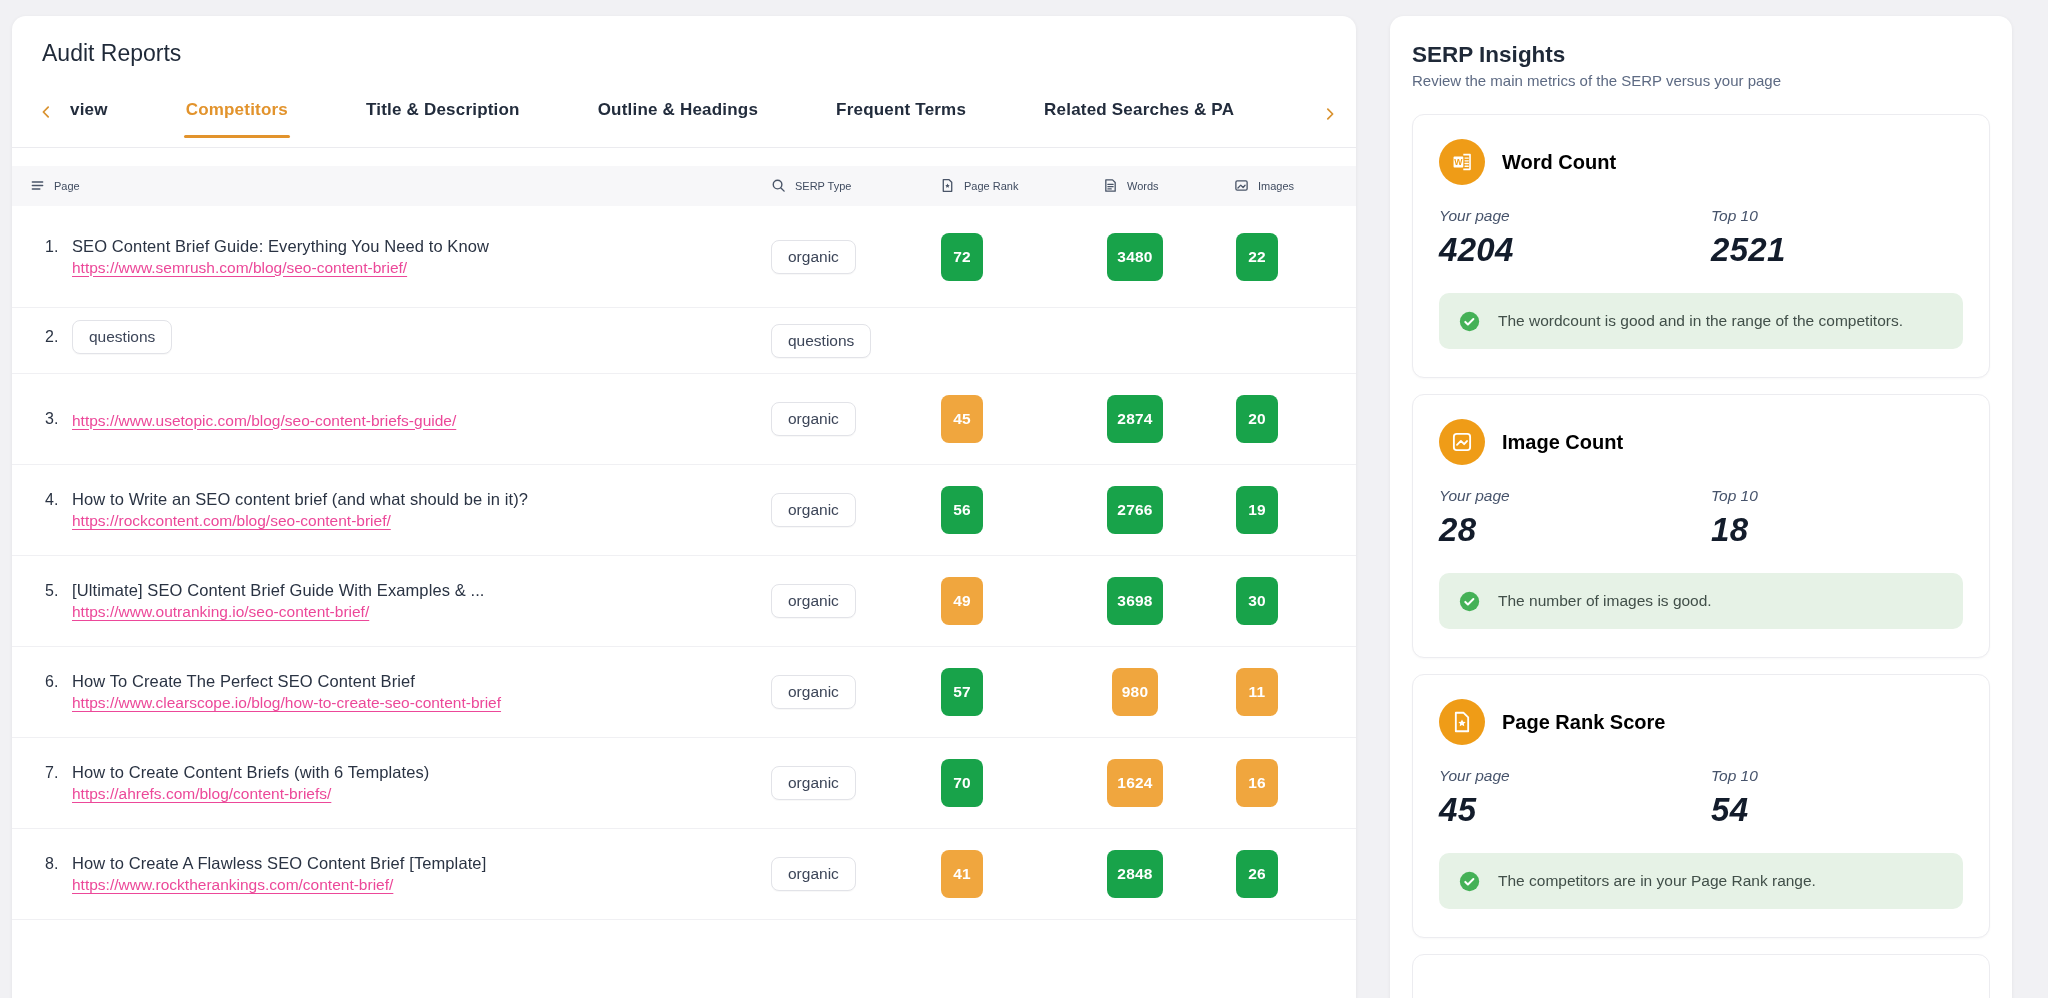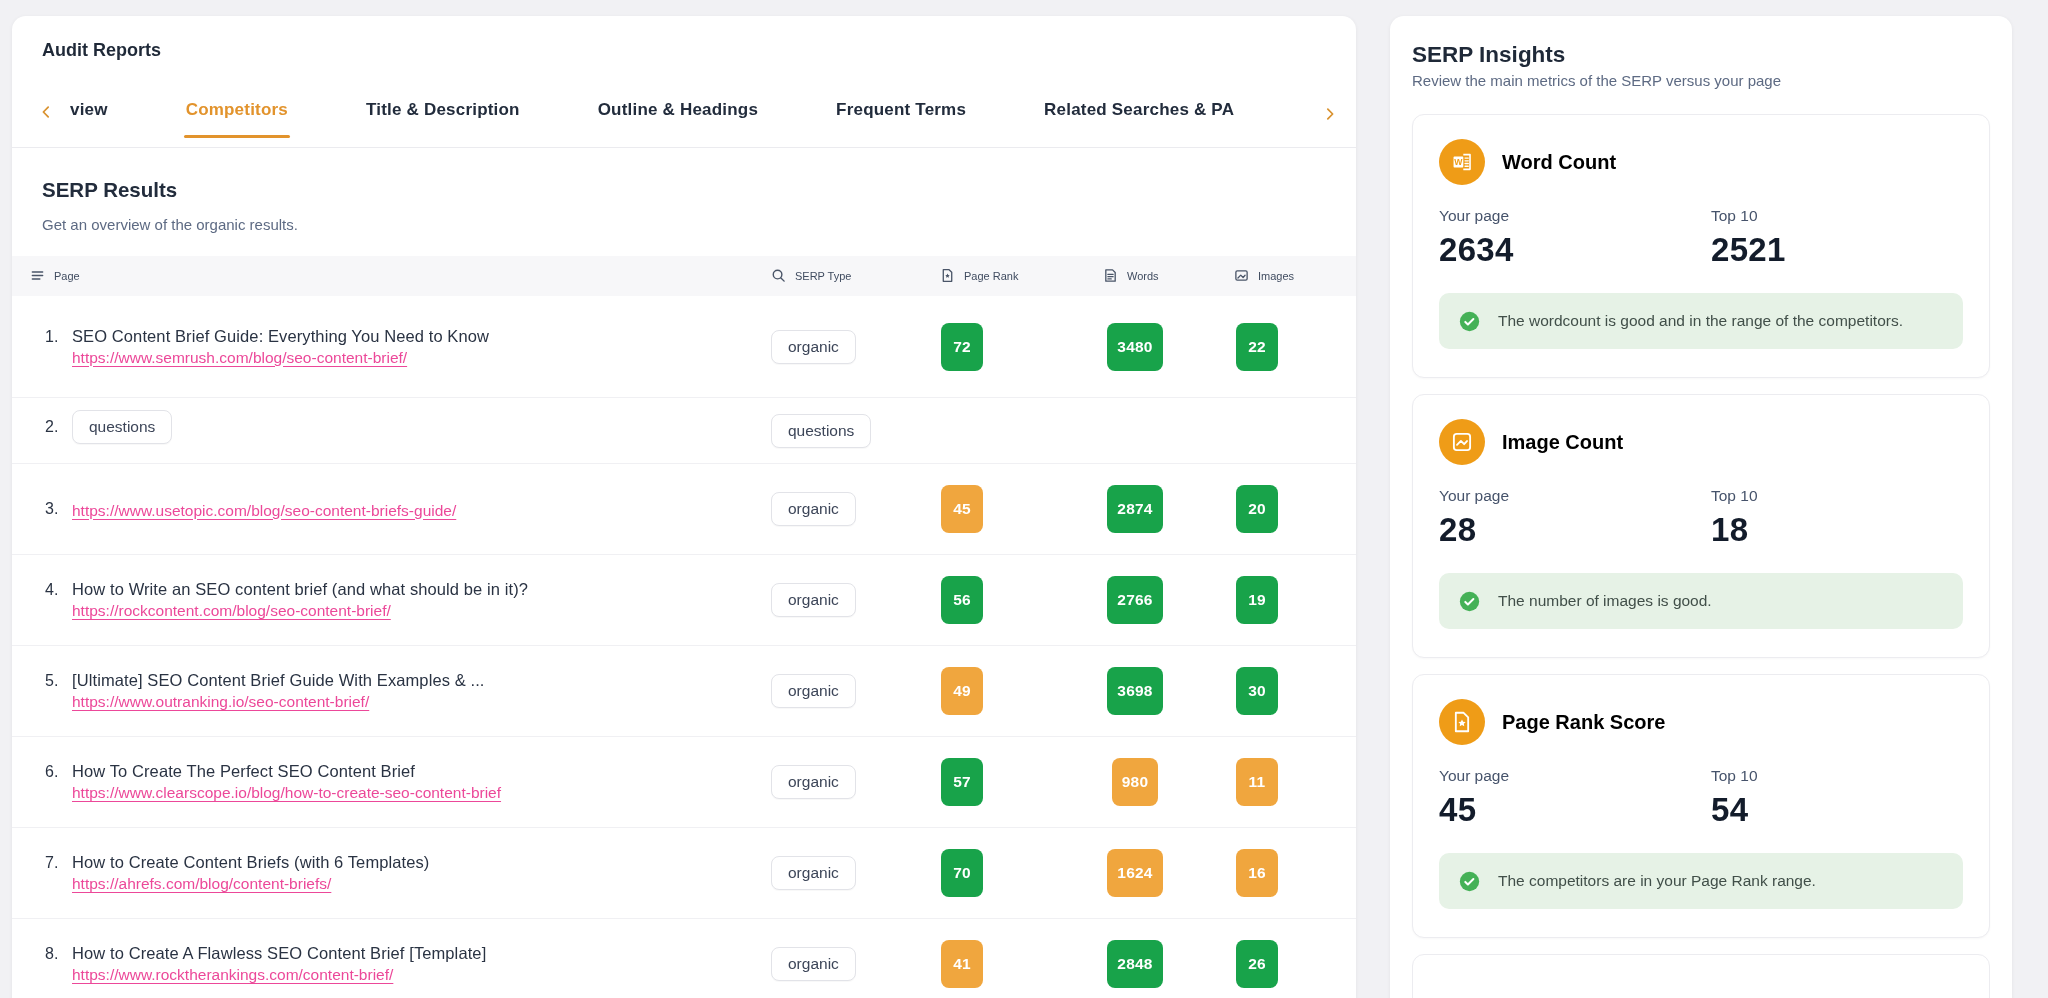"Audit Reports" .page-title { font-size: 18px -> 23px; font-weight: 700 -> 400 }
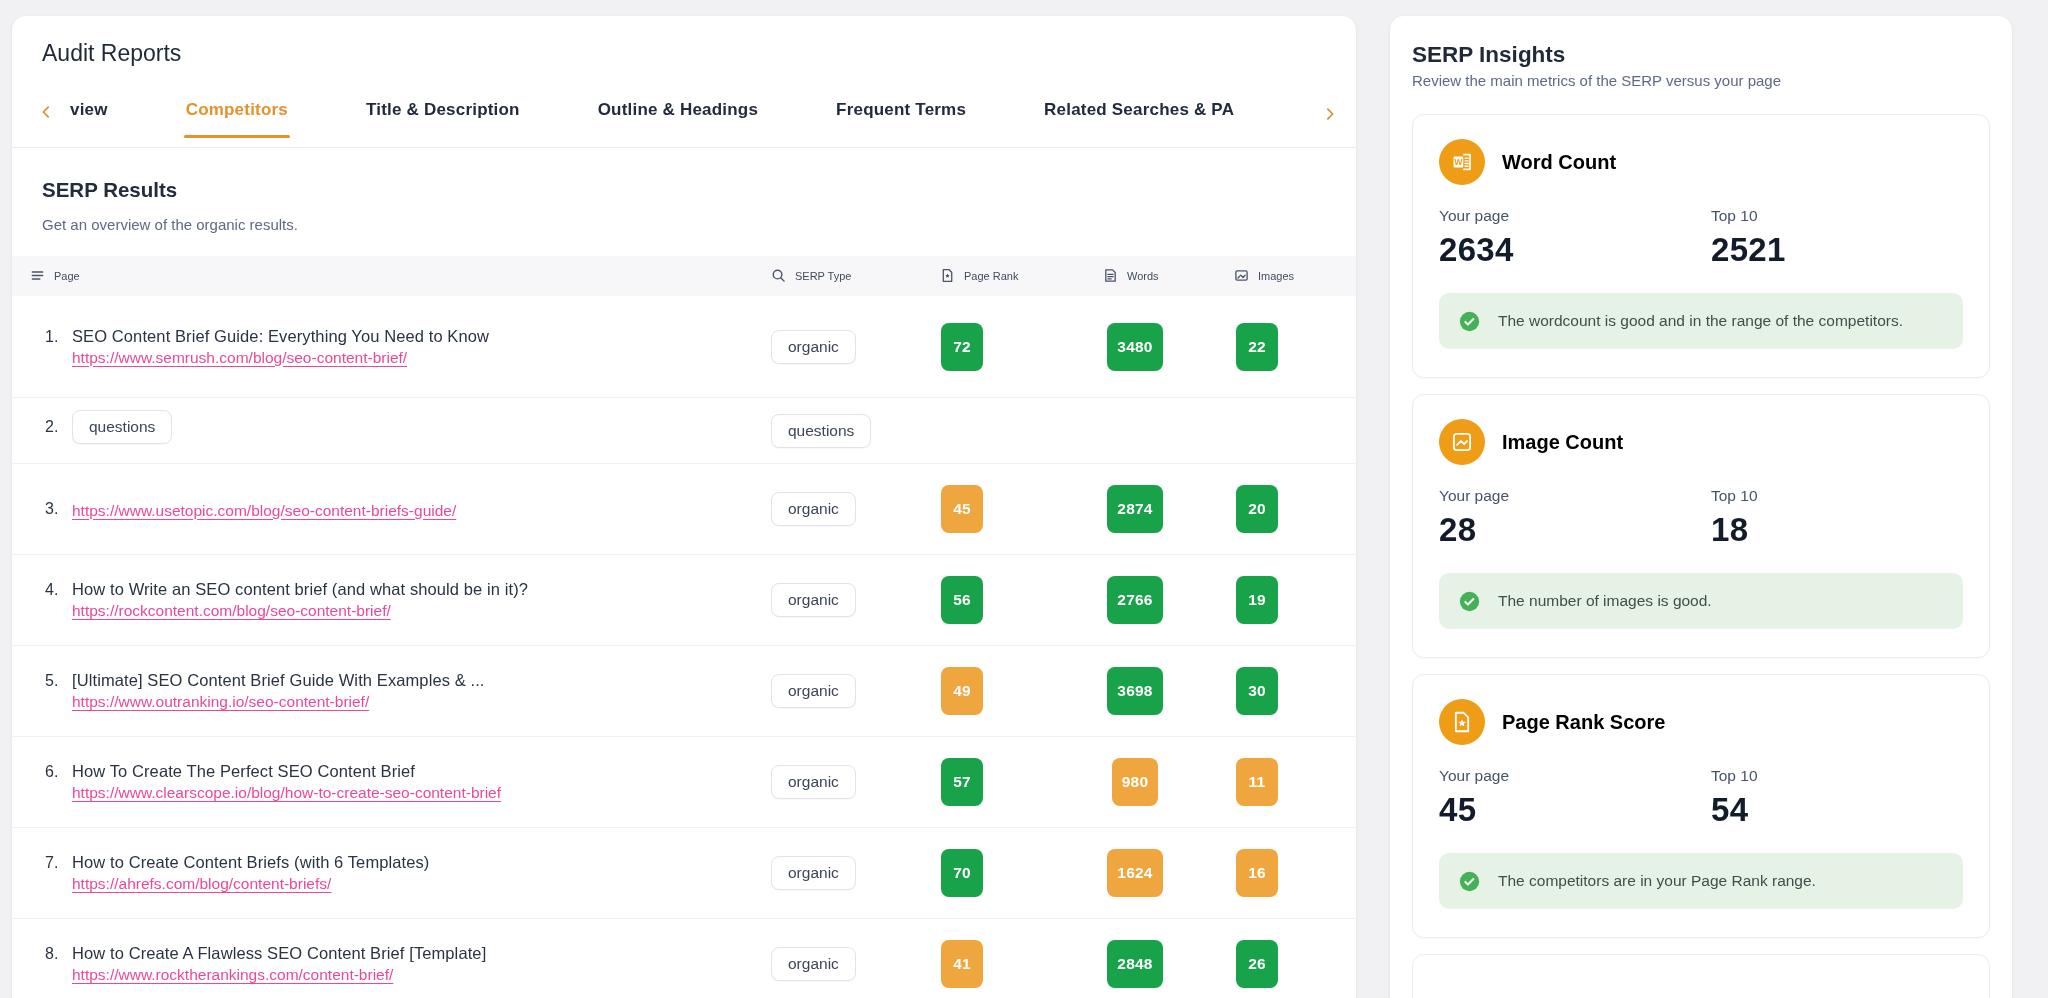"SERP Results" div.section-head { html: <div> <h2>SERP Results</h2> <p>Get an overview of the organic results.</p> </div> -> none }
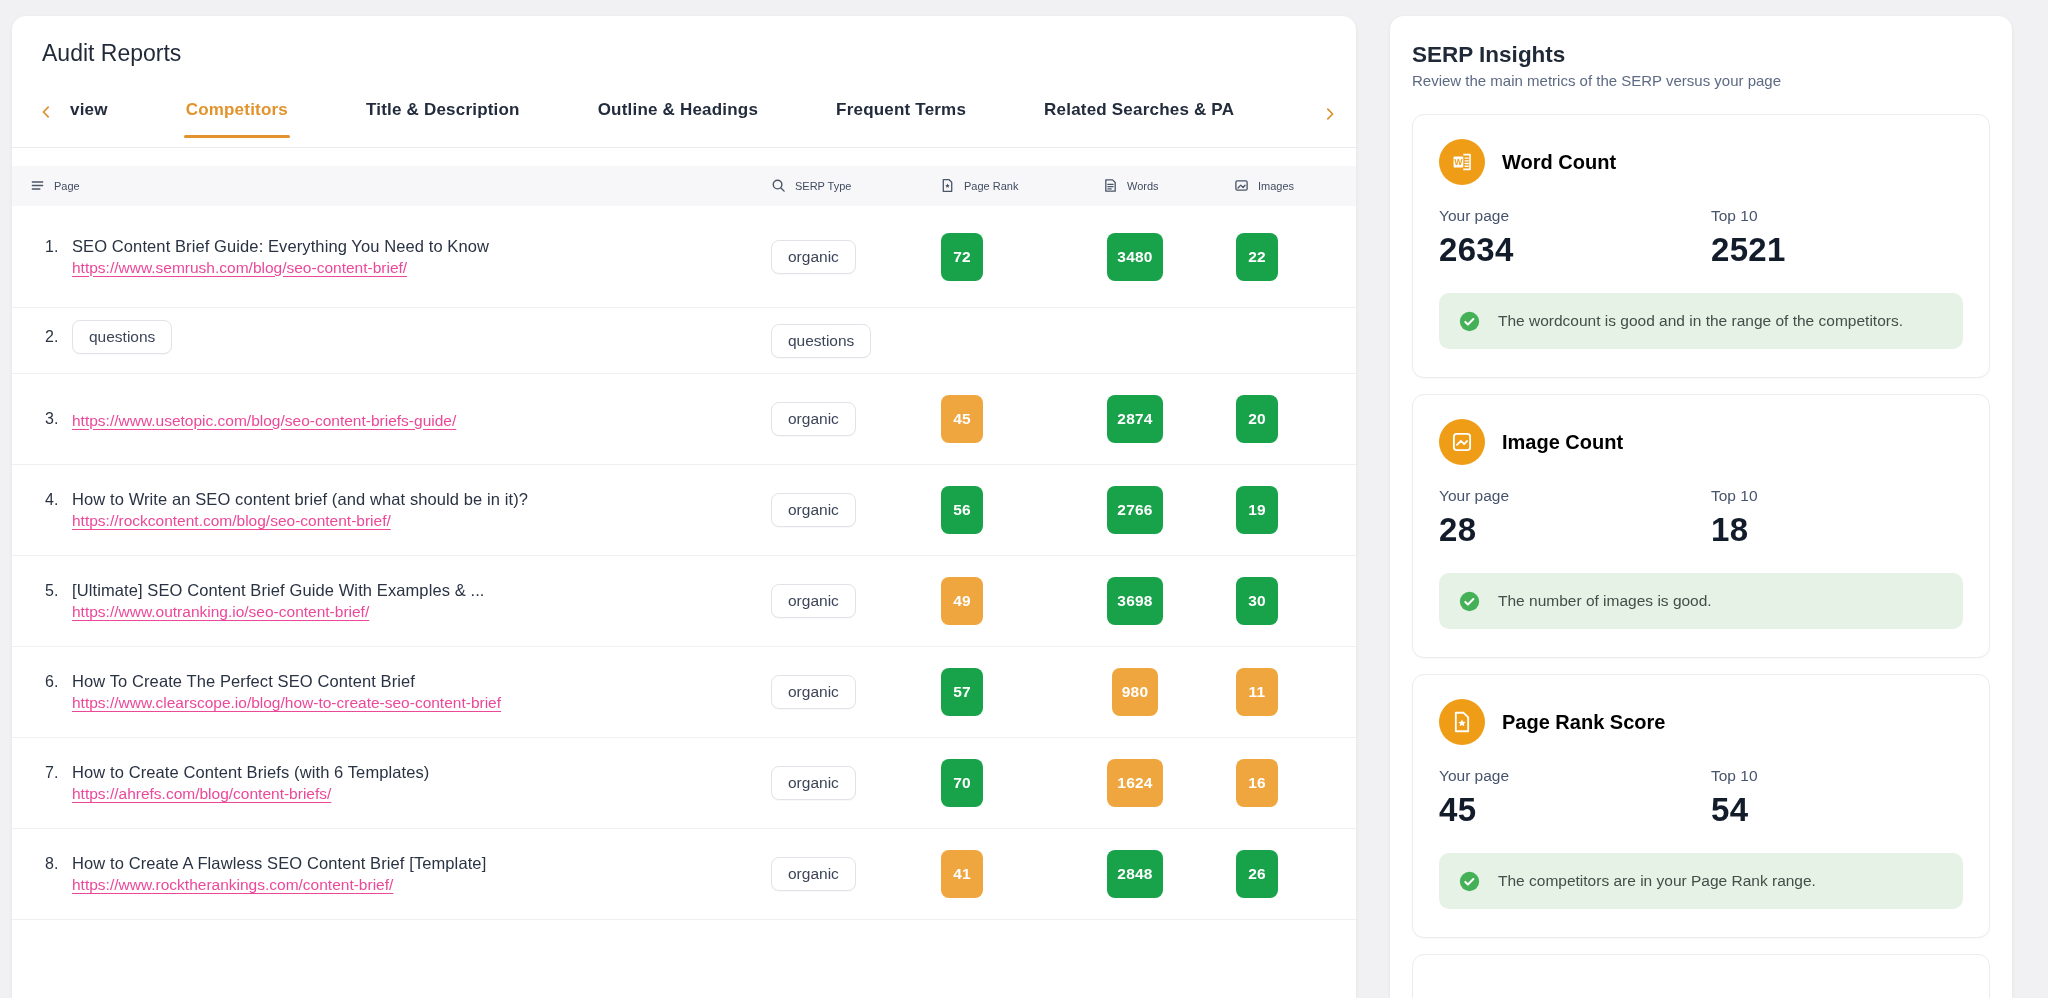"Your page" .card-stats { font-style: none -> italic }
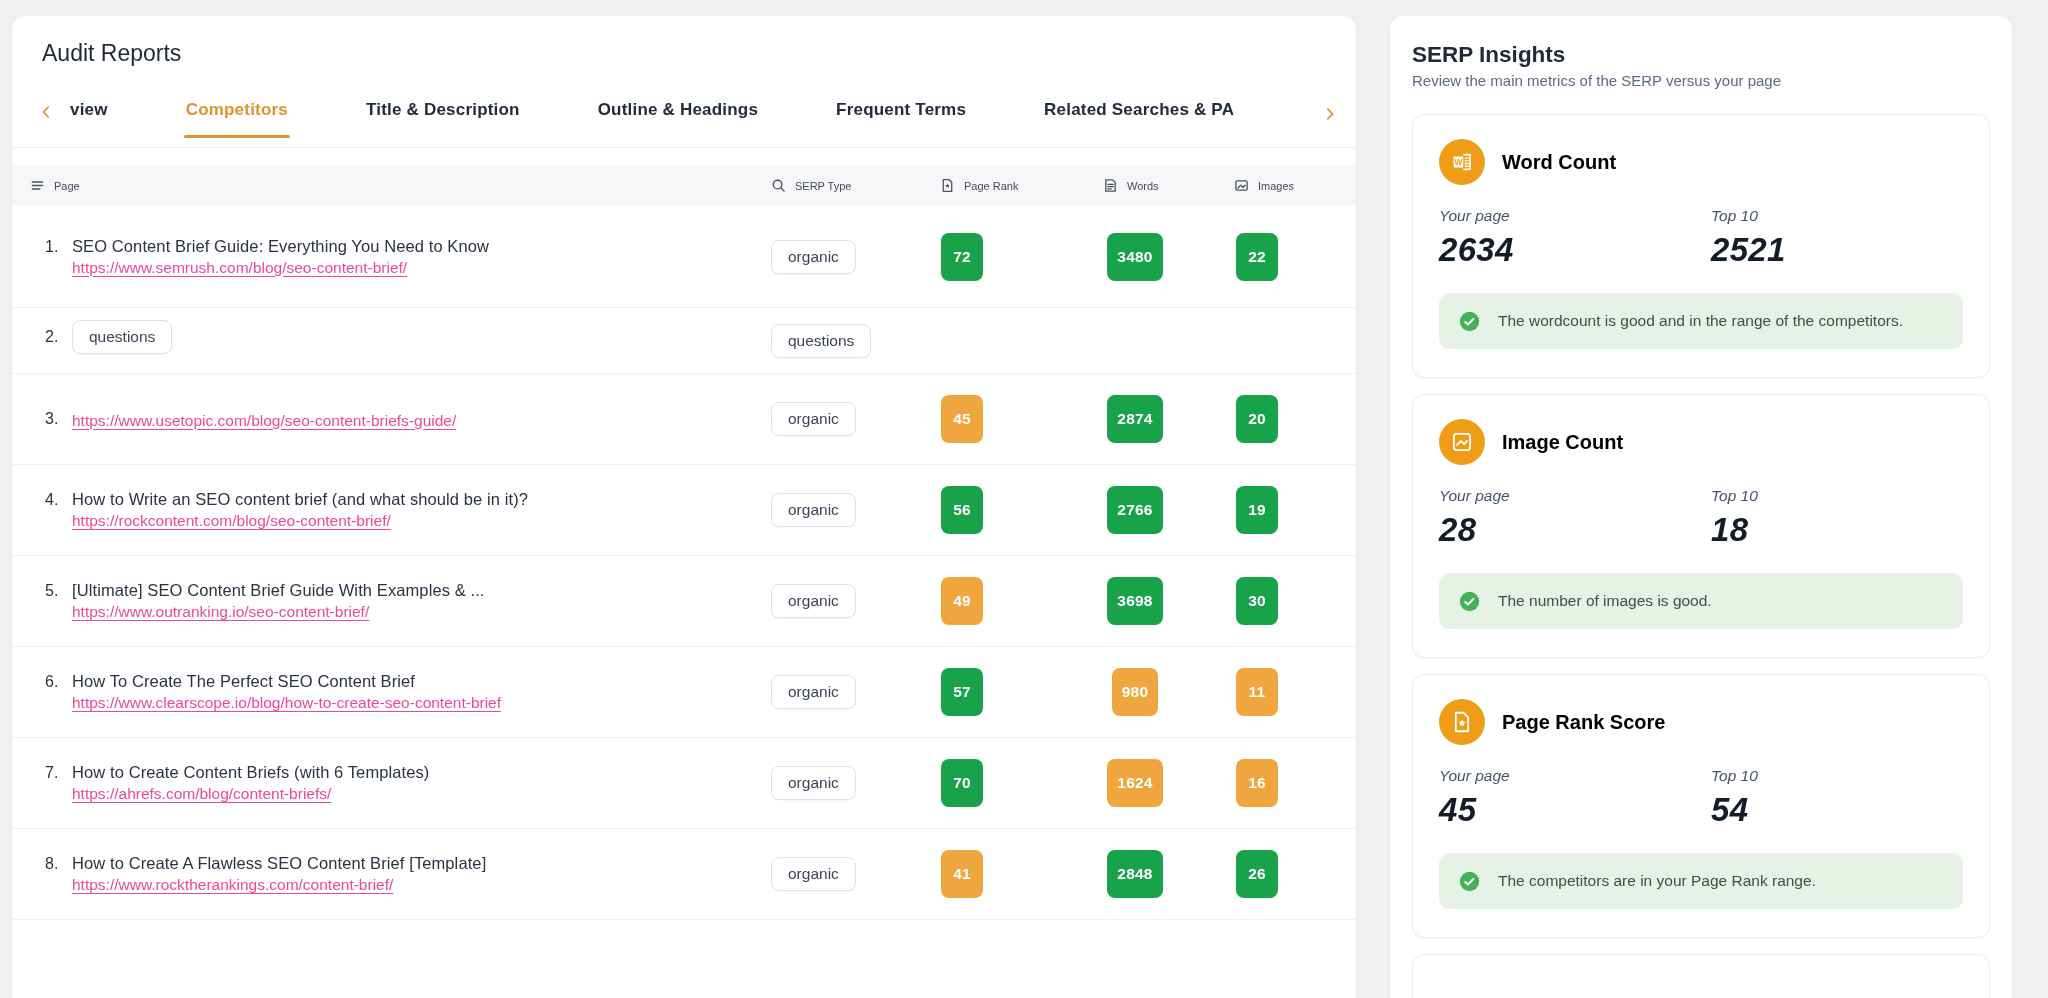"2634" div.stat-value { text: 2634 -> 4204 }
